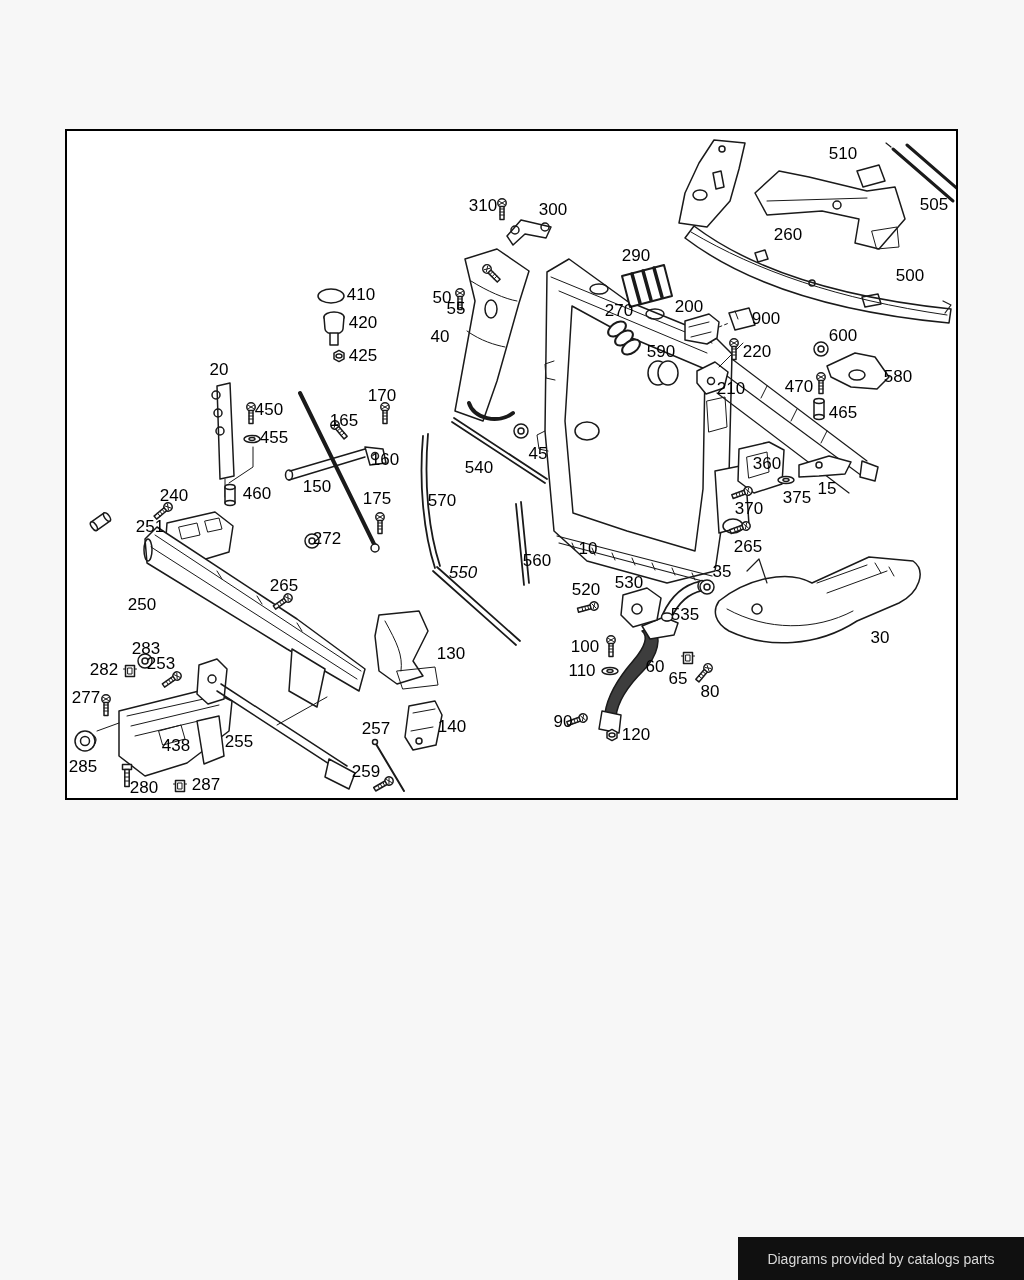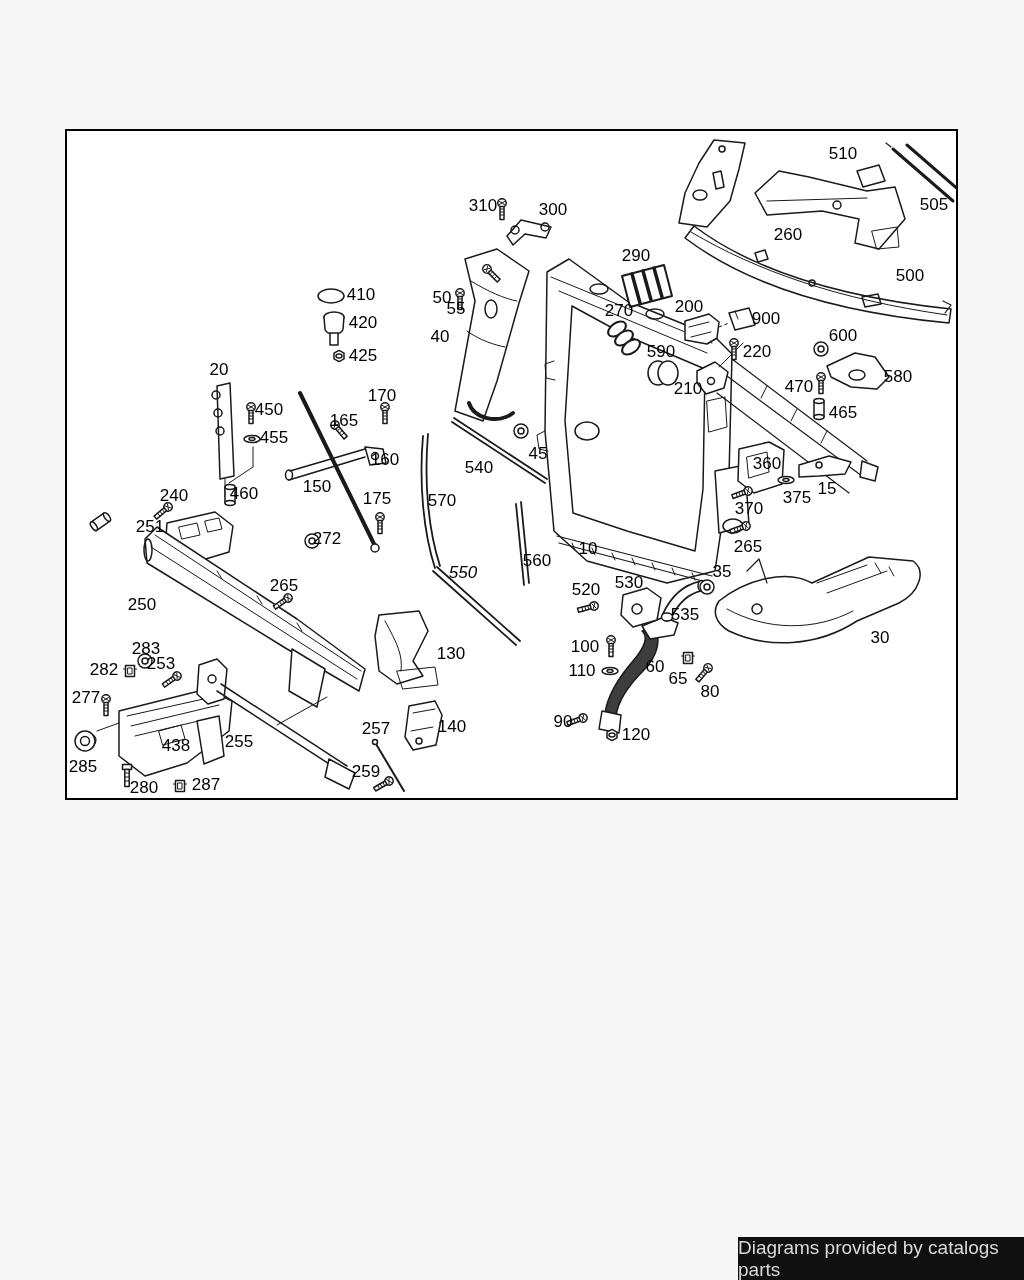"210" span.part-label { left: 688px -> 731px }
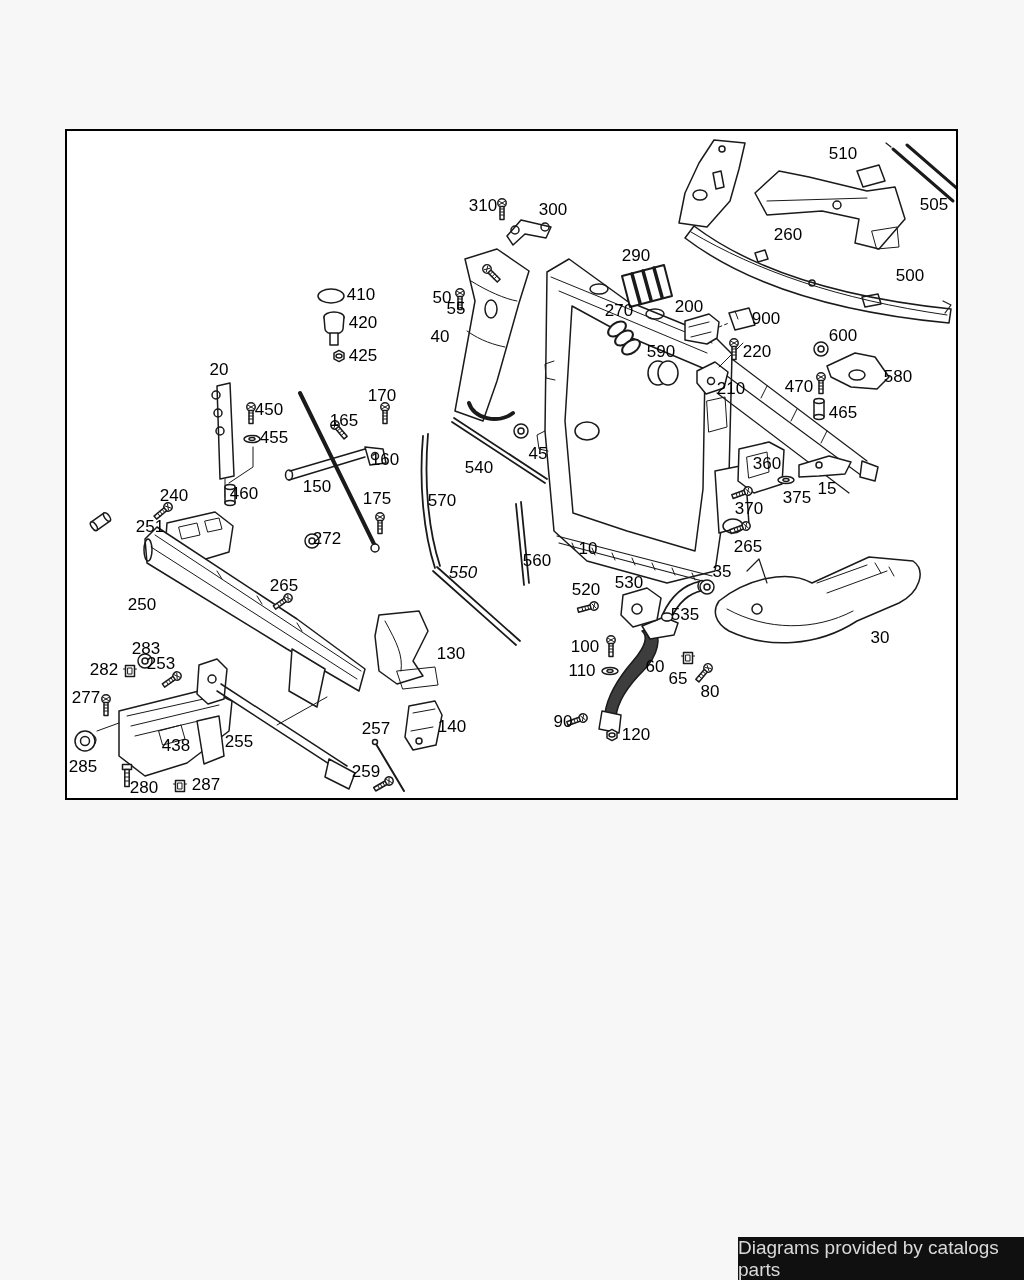"460" span.part-label { left: 244px -> 257px }
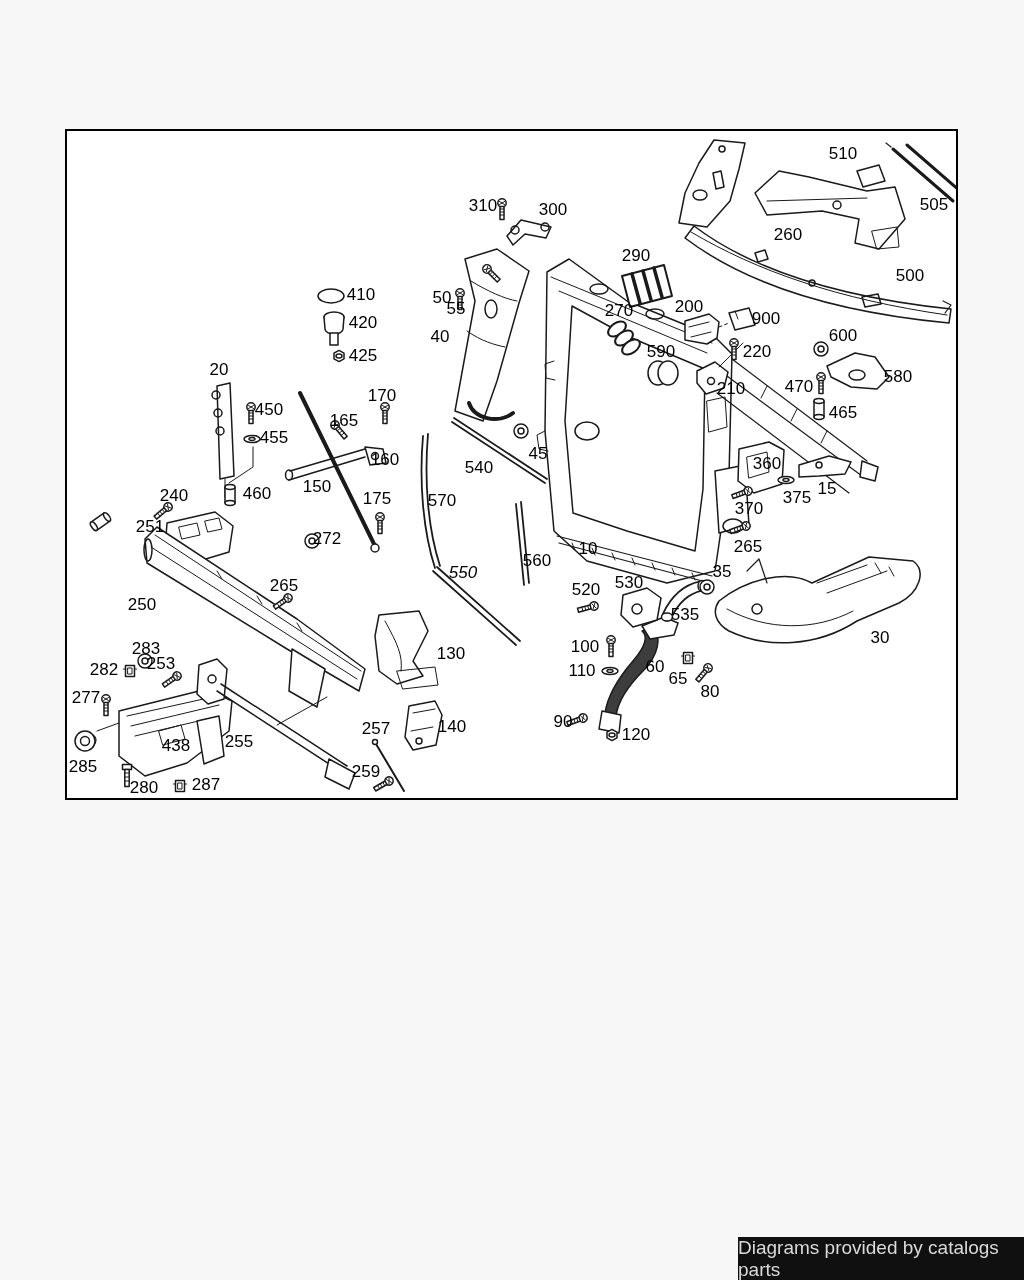"Diagrams provided by catalogs parts" .footer-bar span { font-size: 19px -> 14px }
